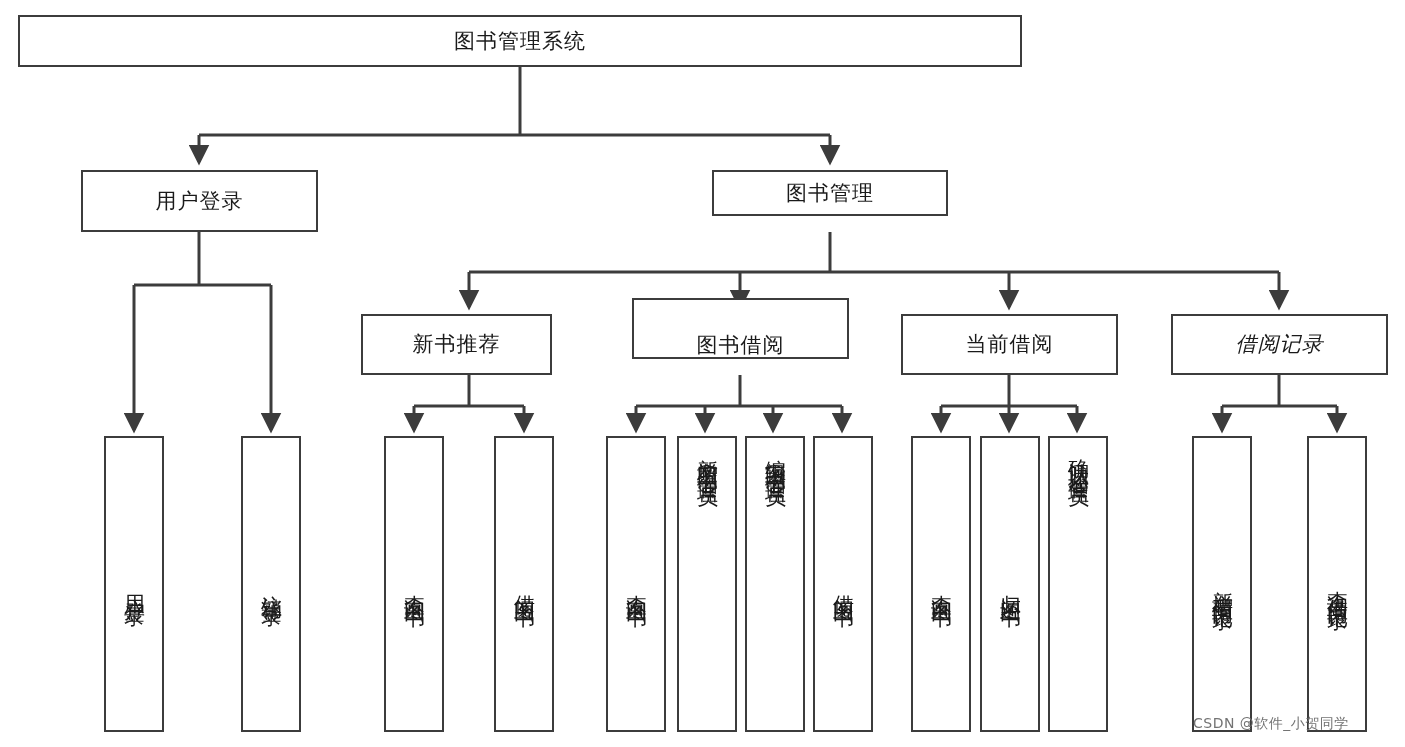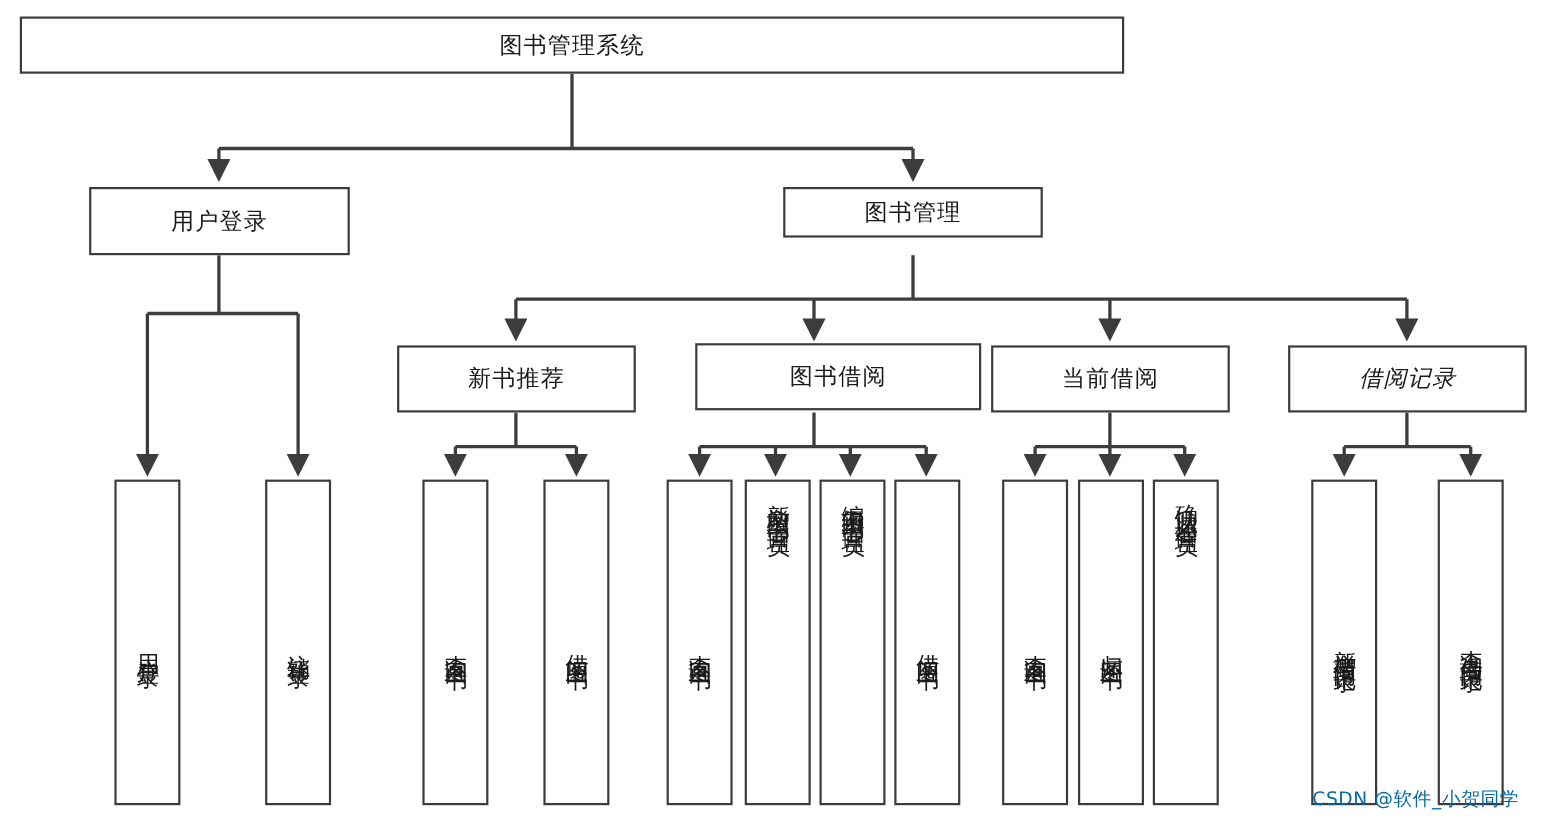"新书推荐" div.node-box { width: 217px -> 191px }
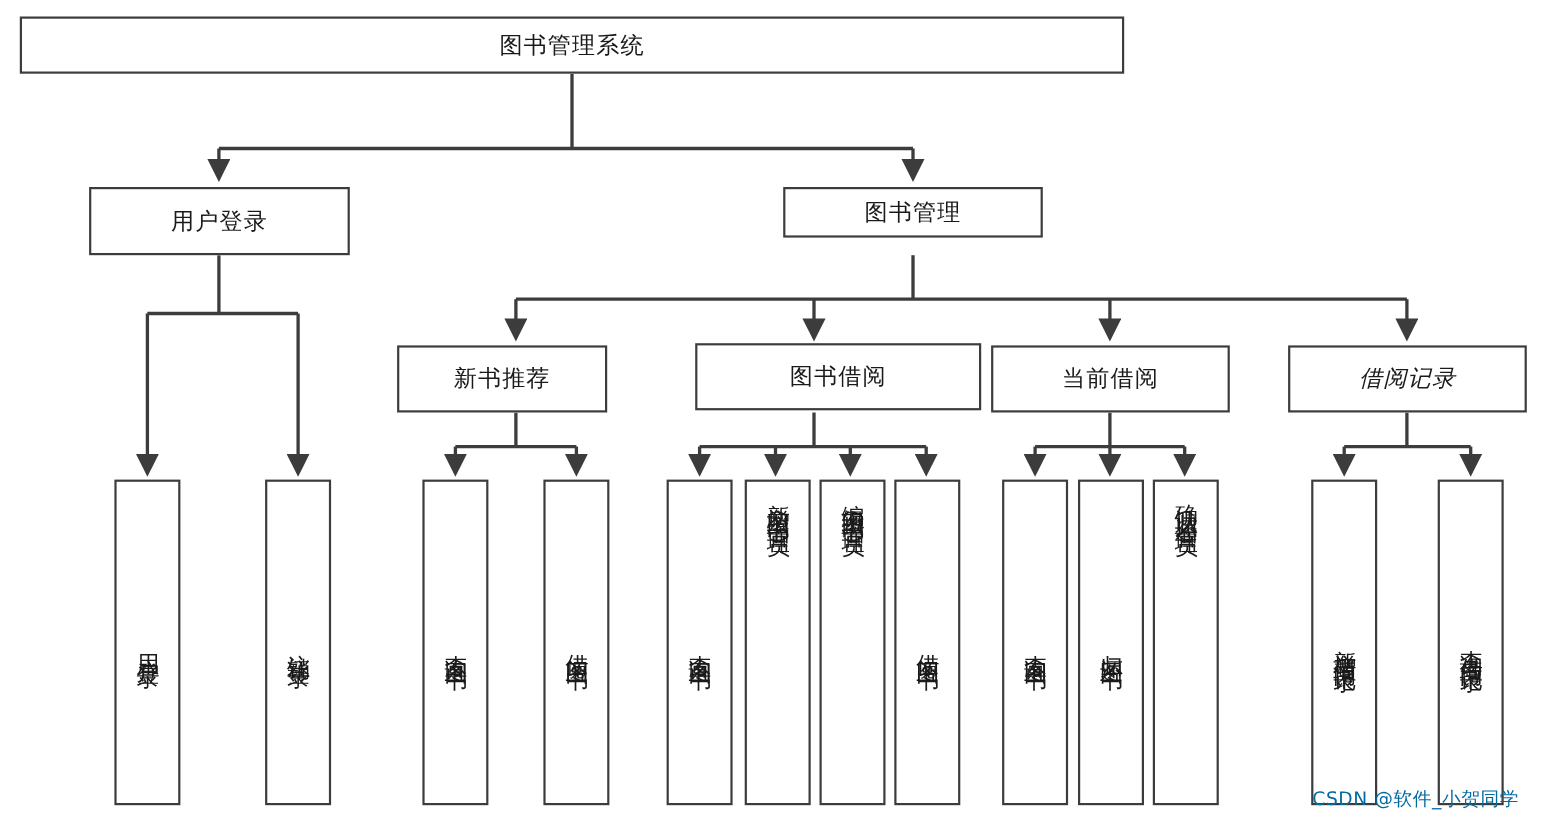"图书借阅" div.node-box { align-items: none -> flex-end; top: 312px -> 298px; width: 260px -> 217px }
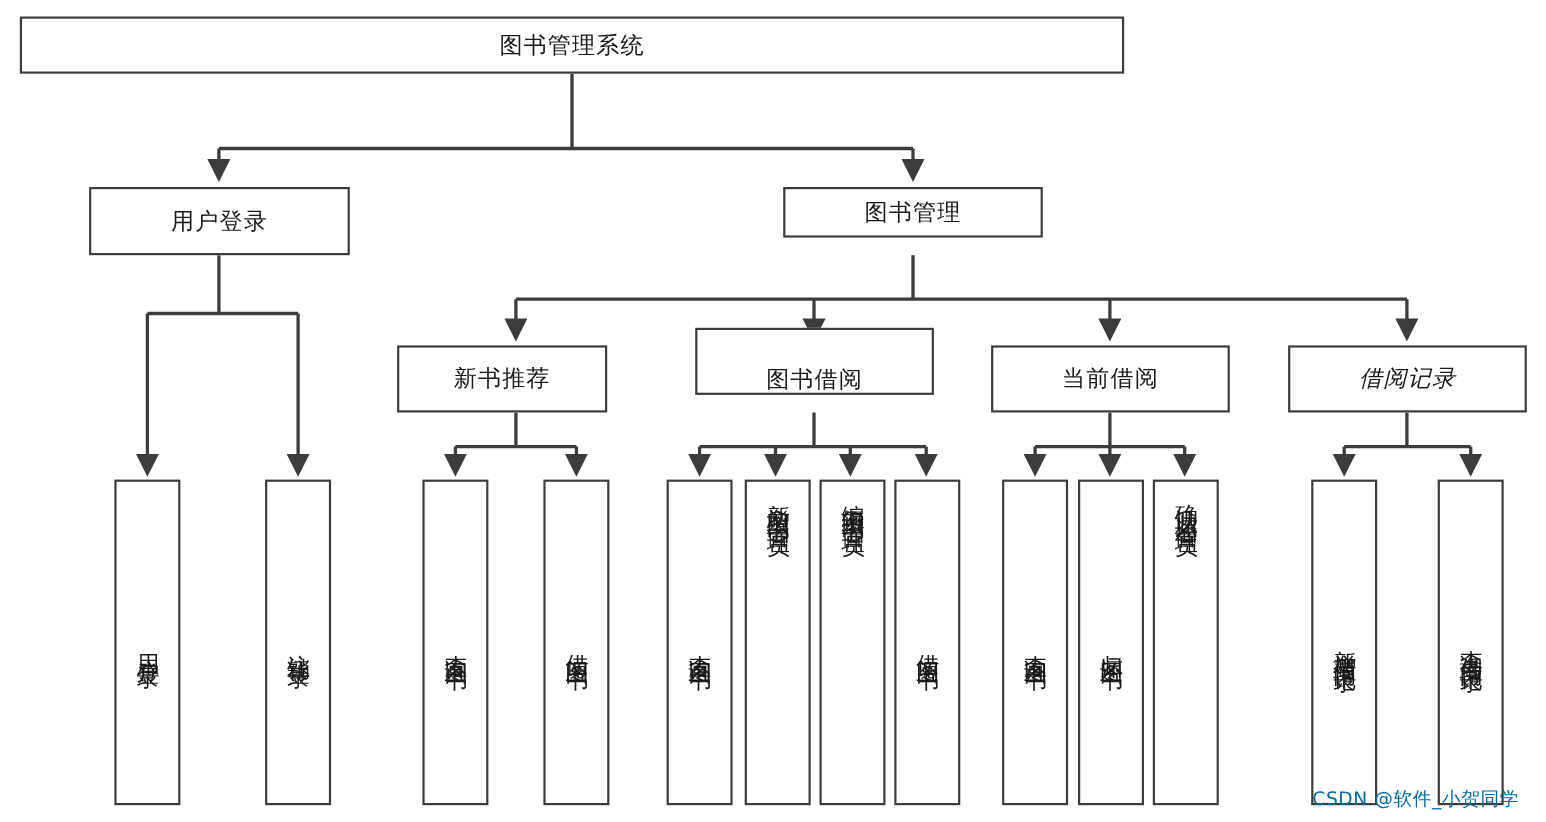"CSDN @软件_小贺同学" .watermark { color: #0369a1 -> #737373; font-size: 17px -> 14px }
